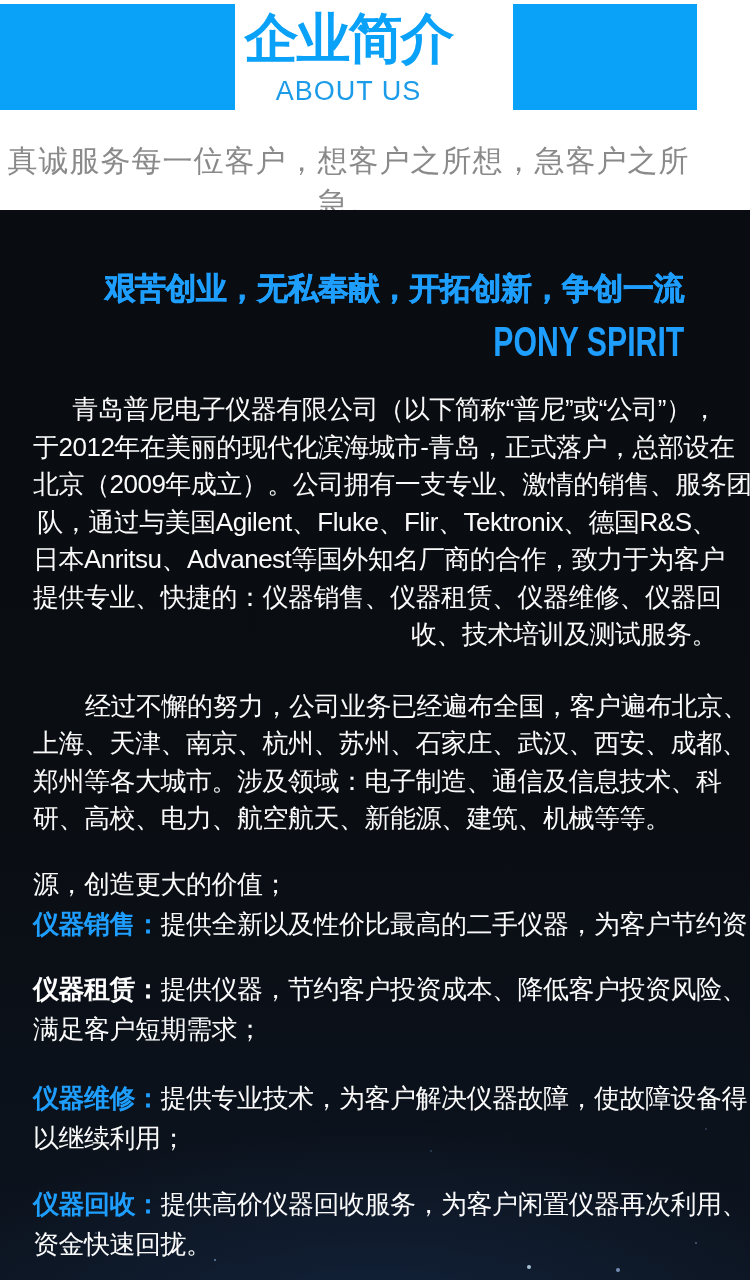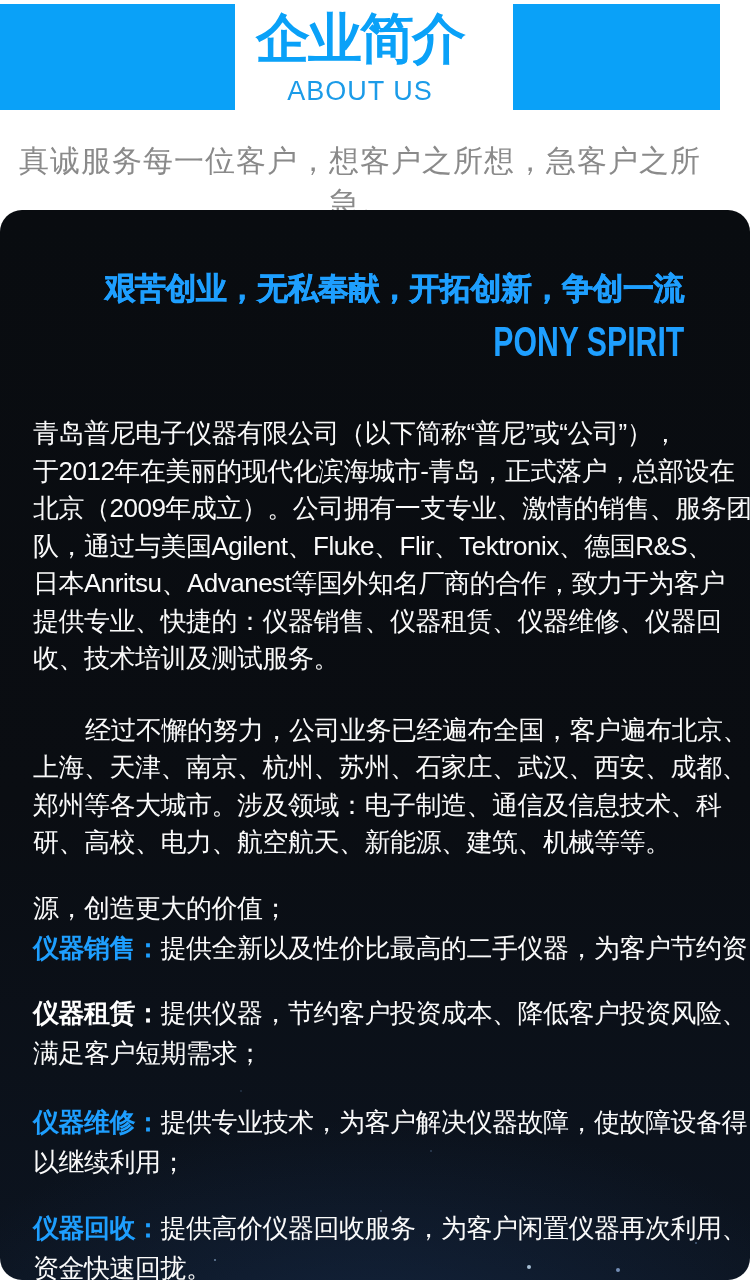"企业简介" .header { padding-left: 23px -> none }
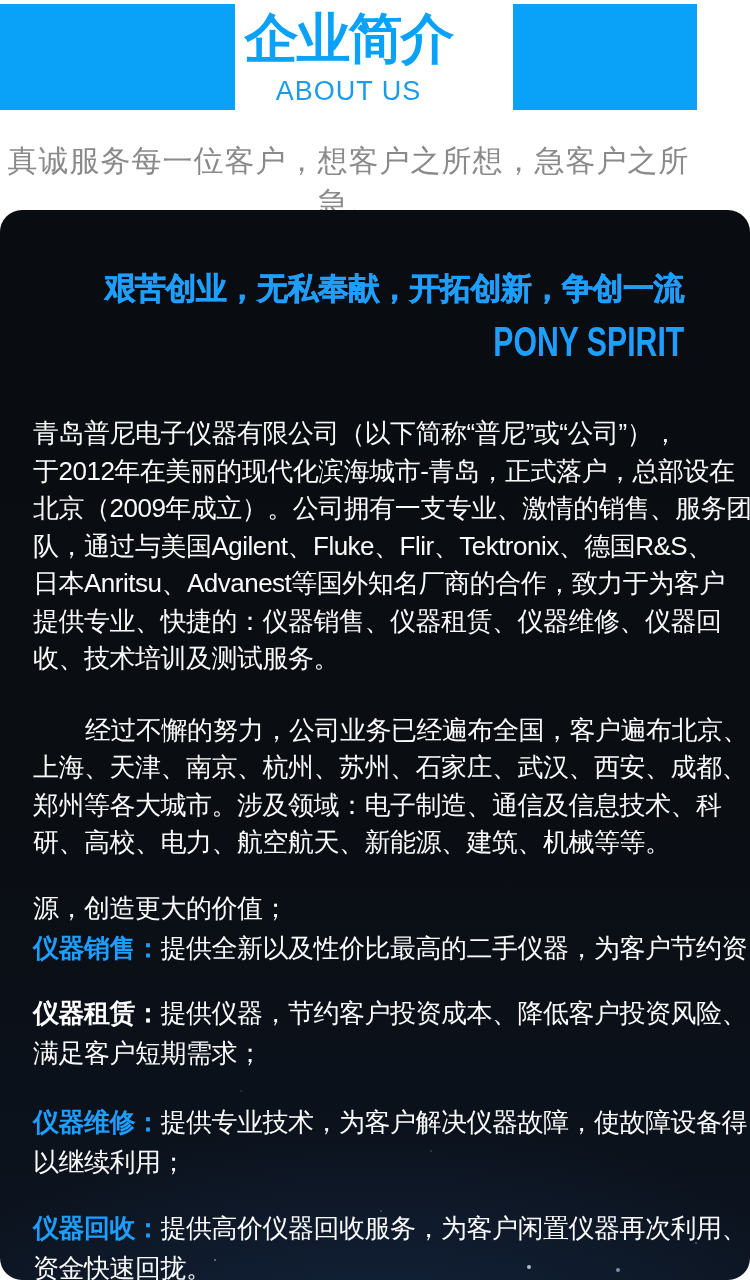"艰苦创业，无私奉献，开拓创新，争创一流" .dark { border-radius: 22px -> none }
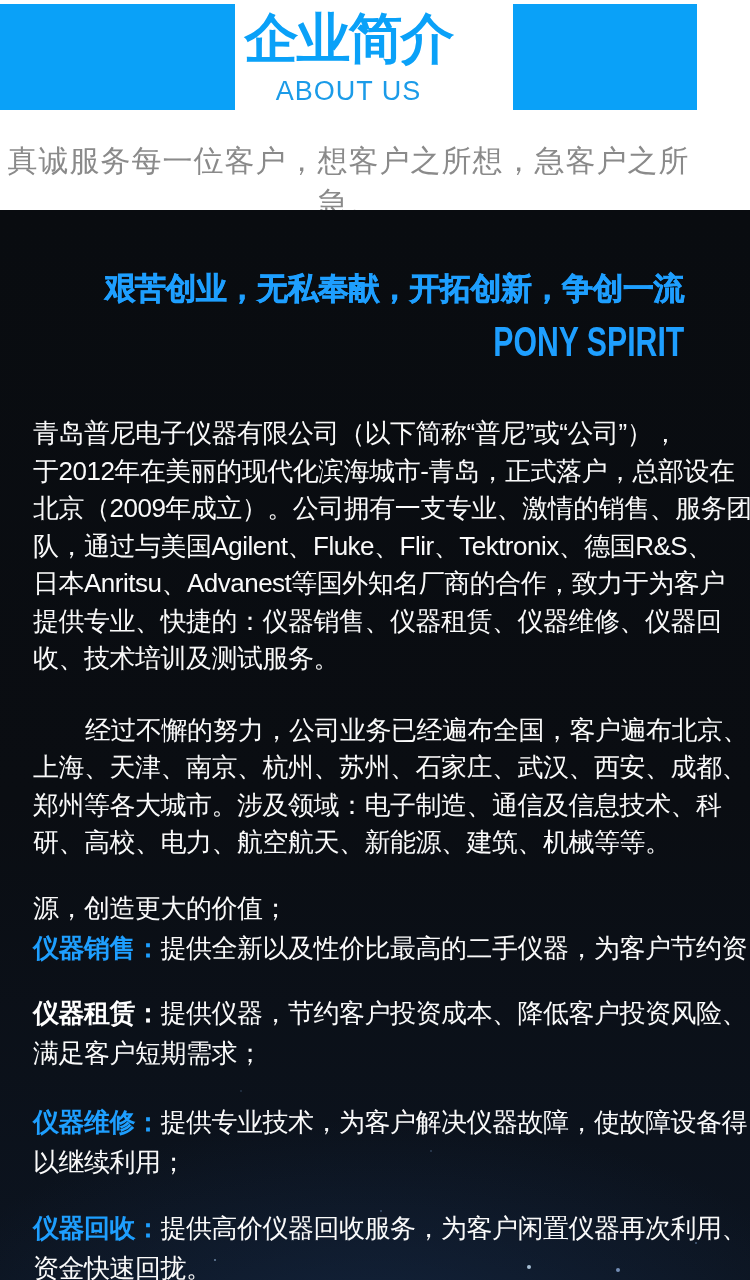"青岛普尼电子仪器有限公司（以下简称“普尼”或“公司”），" .p1 { margin-top: 42px -> 18px; text-align: none -> right }
